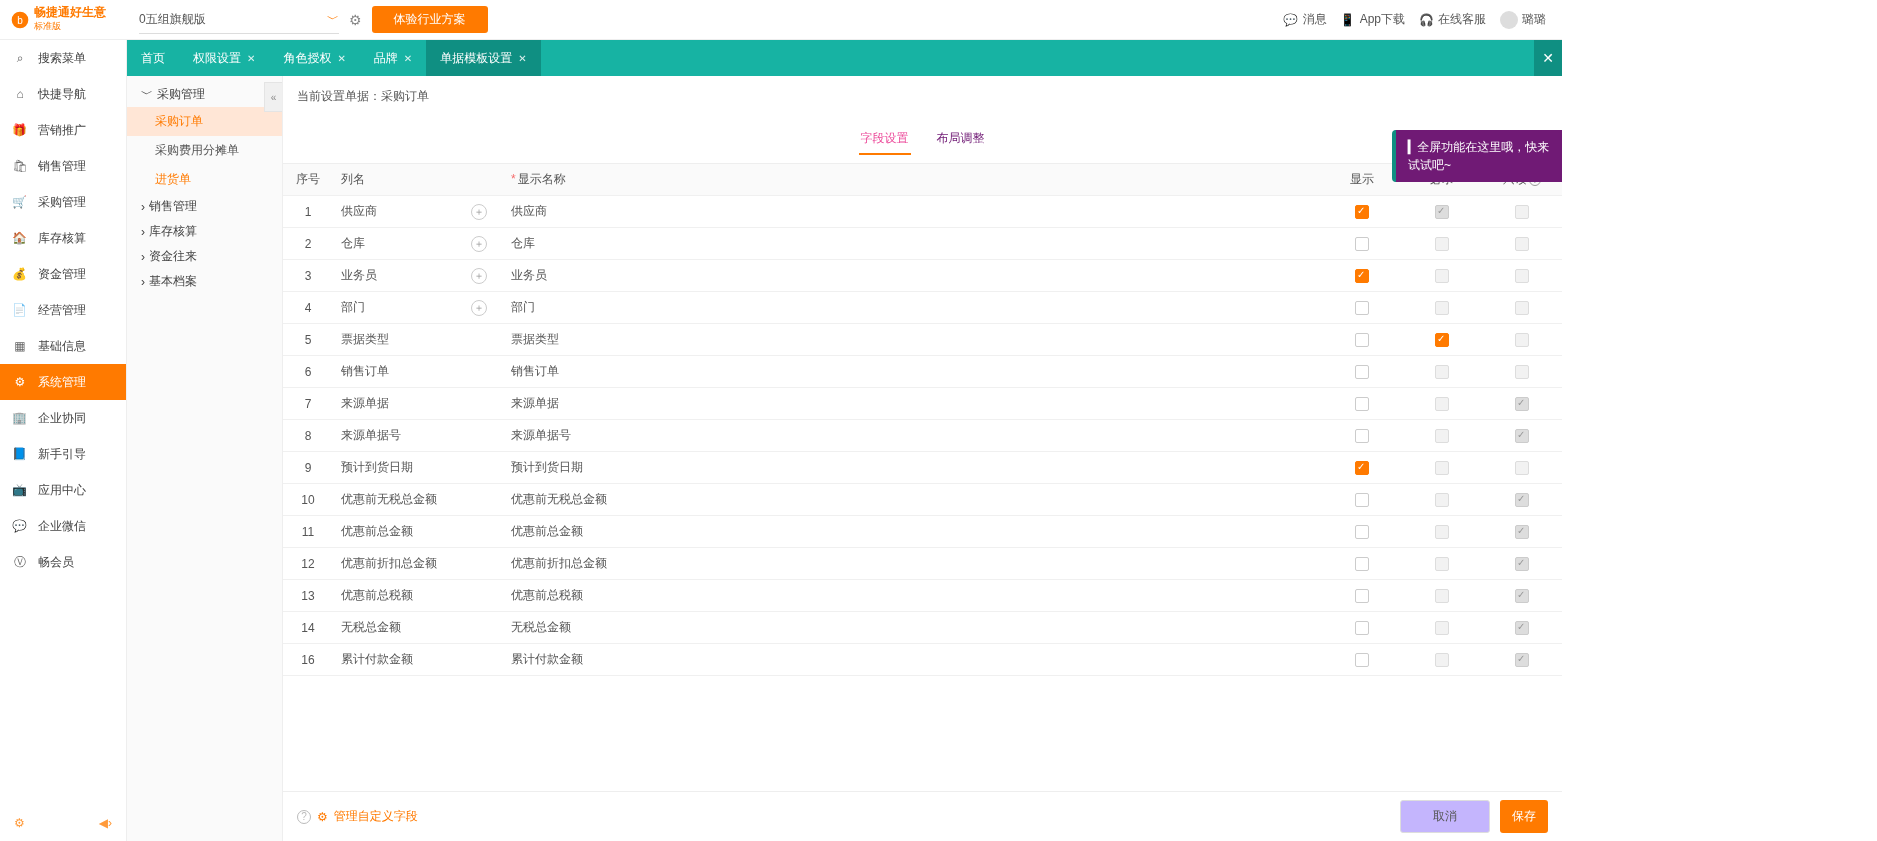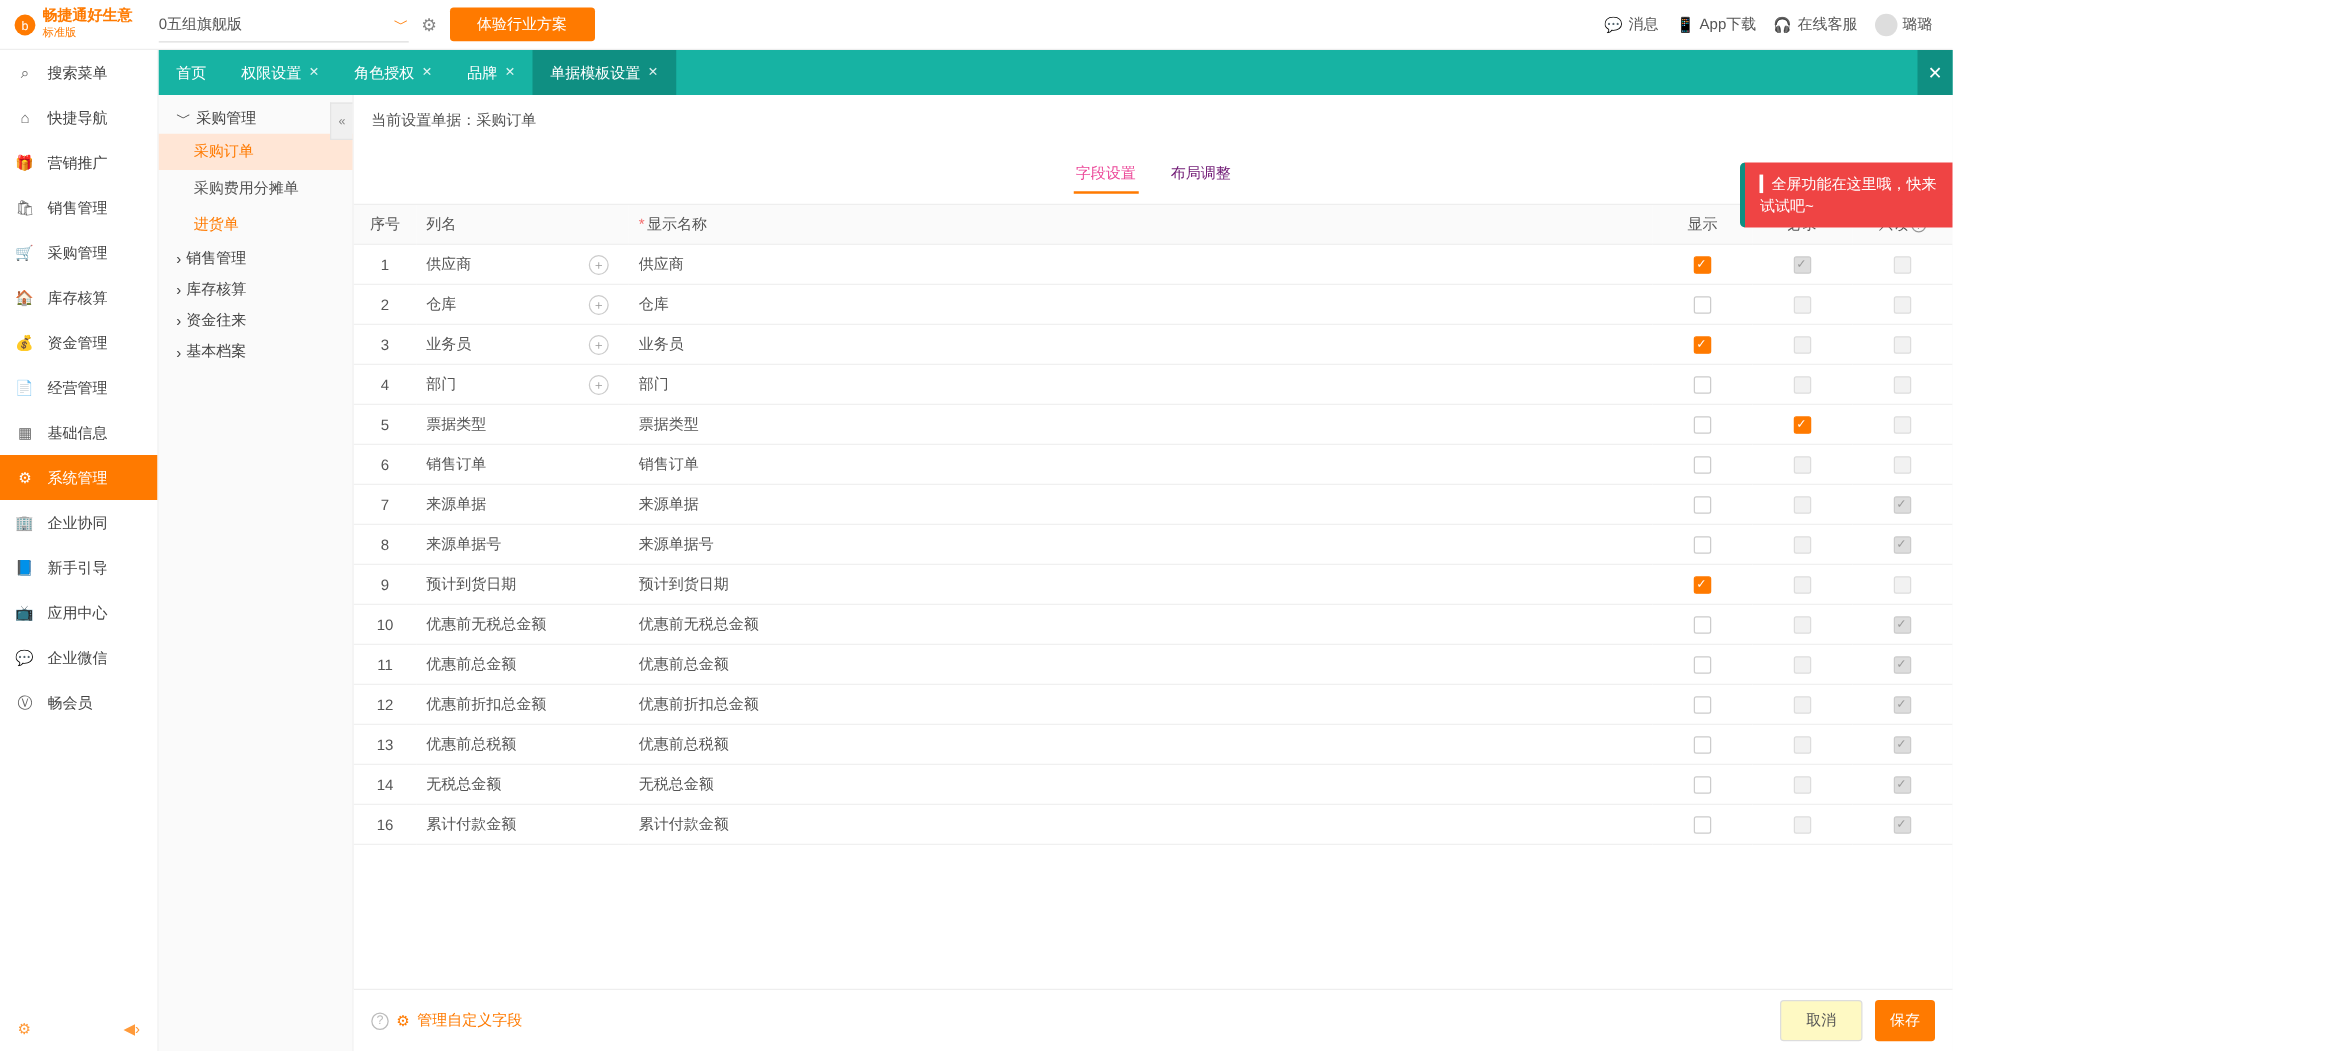"0五组旗舰版" .org-select { margin-left: 0 -> 12px }
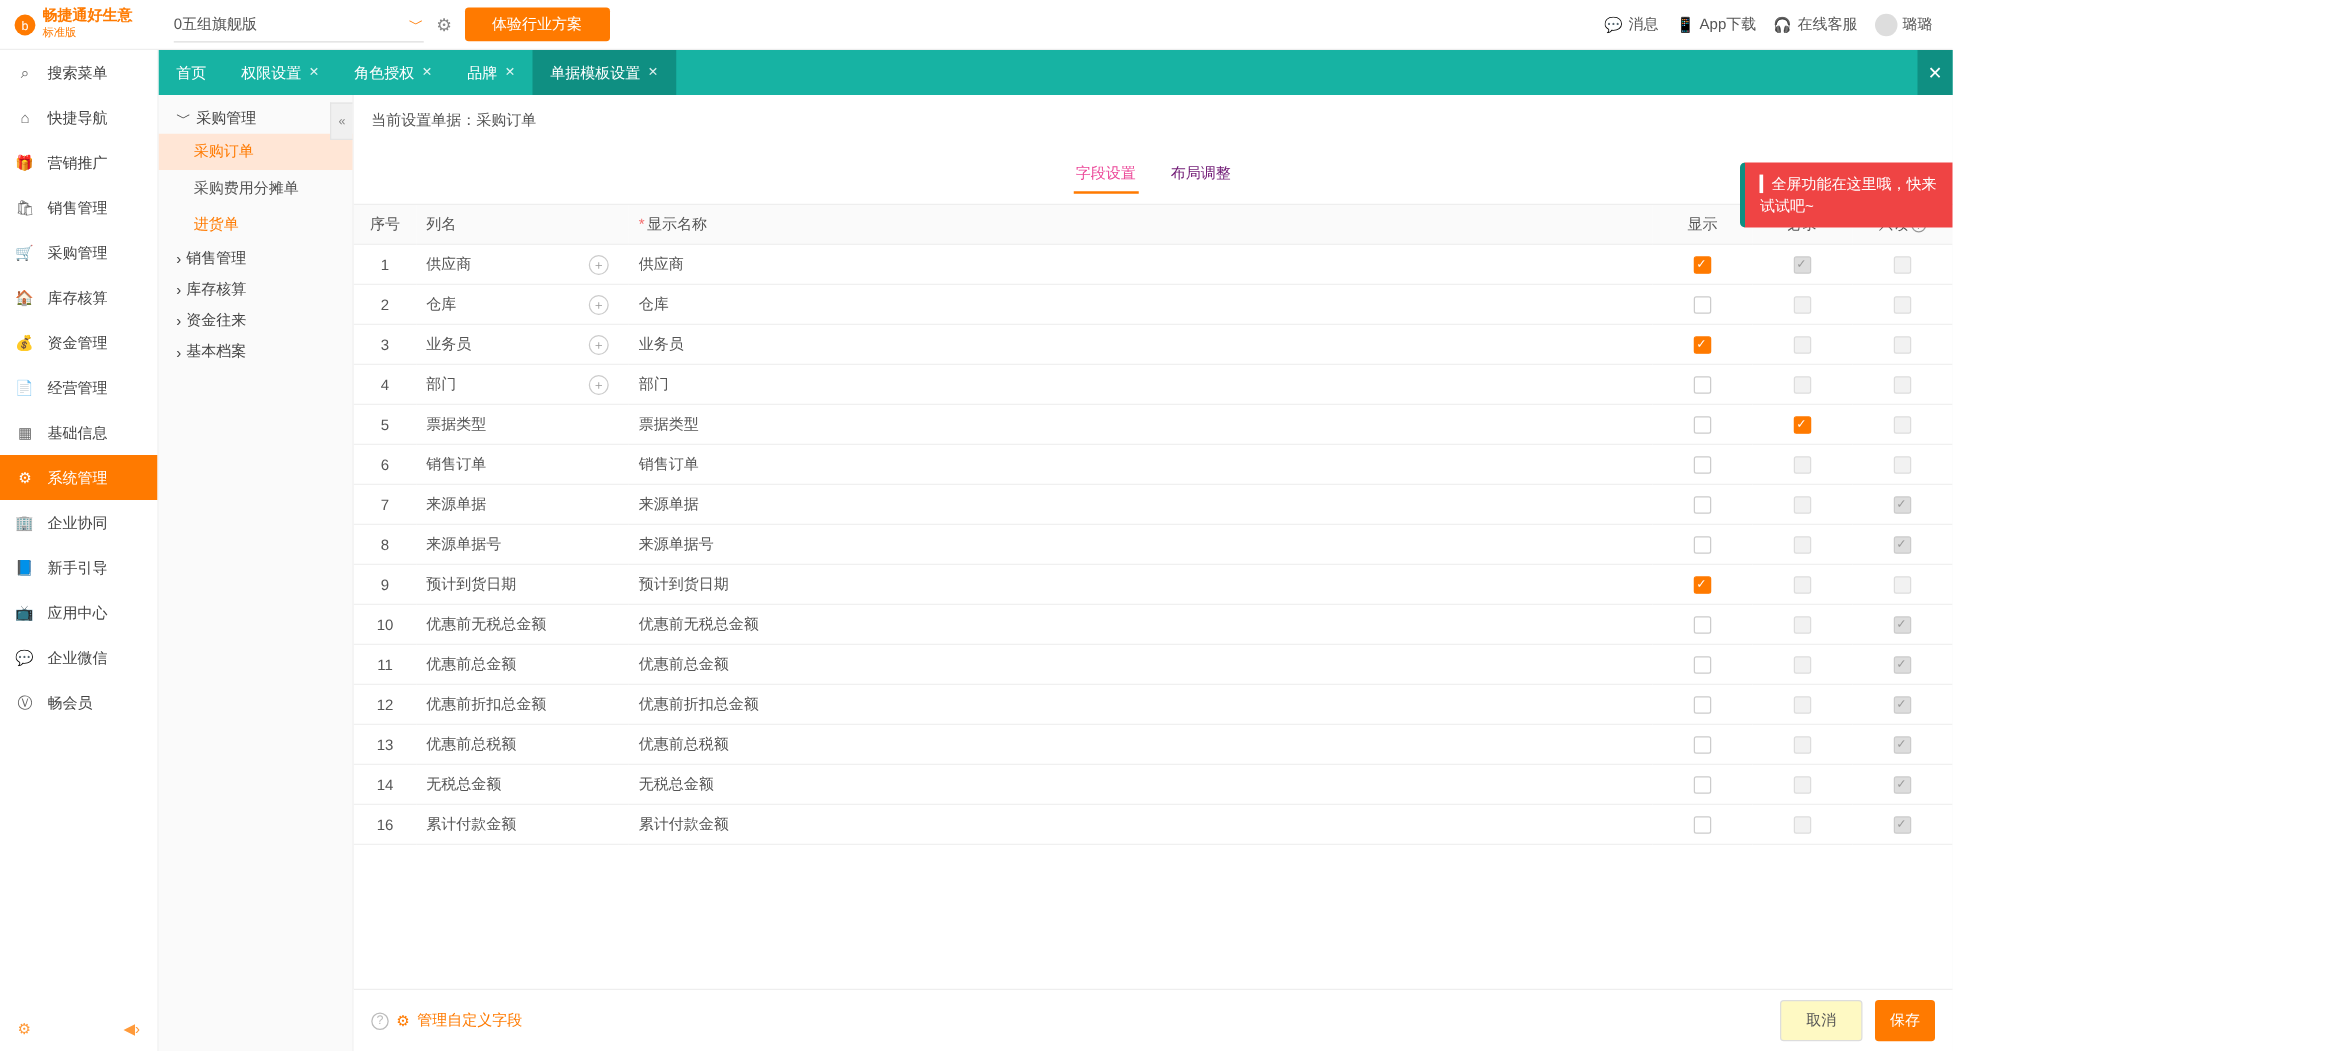"▎全屏功能在这里哦，快来试试吧~" .tip { background: #ef4444 -> #701a75 }
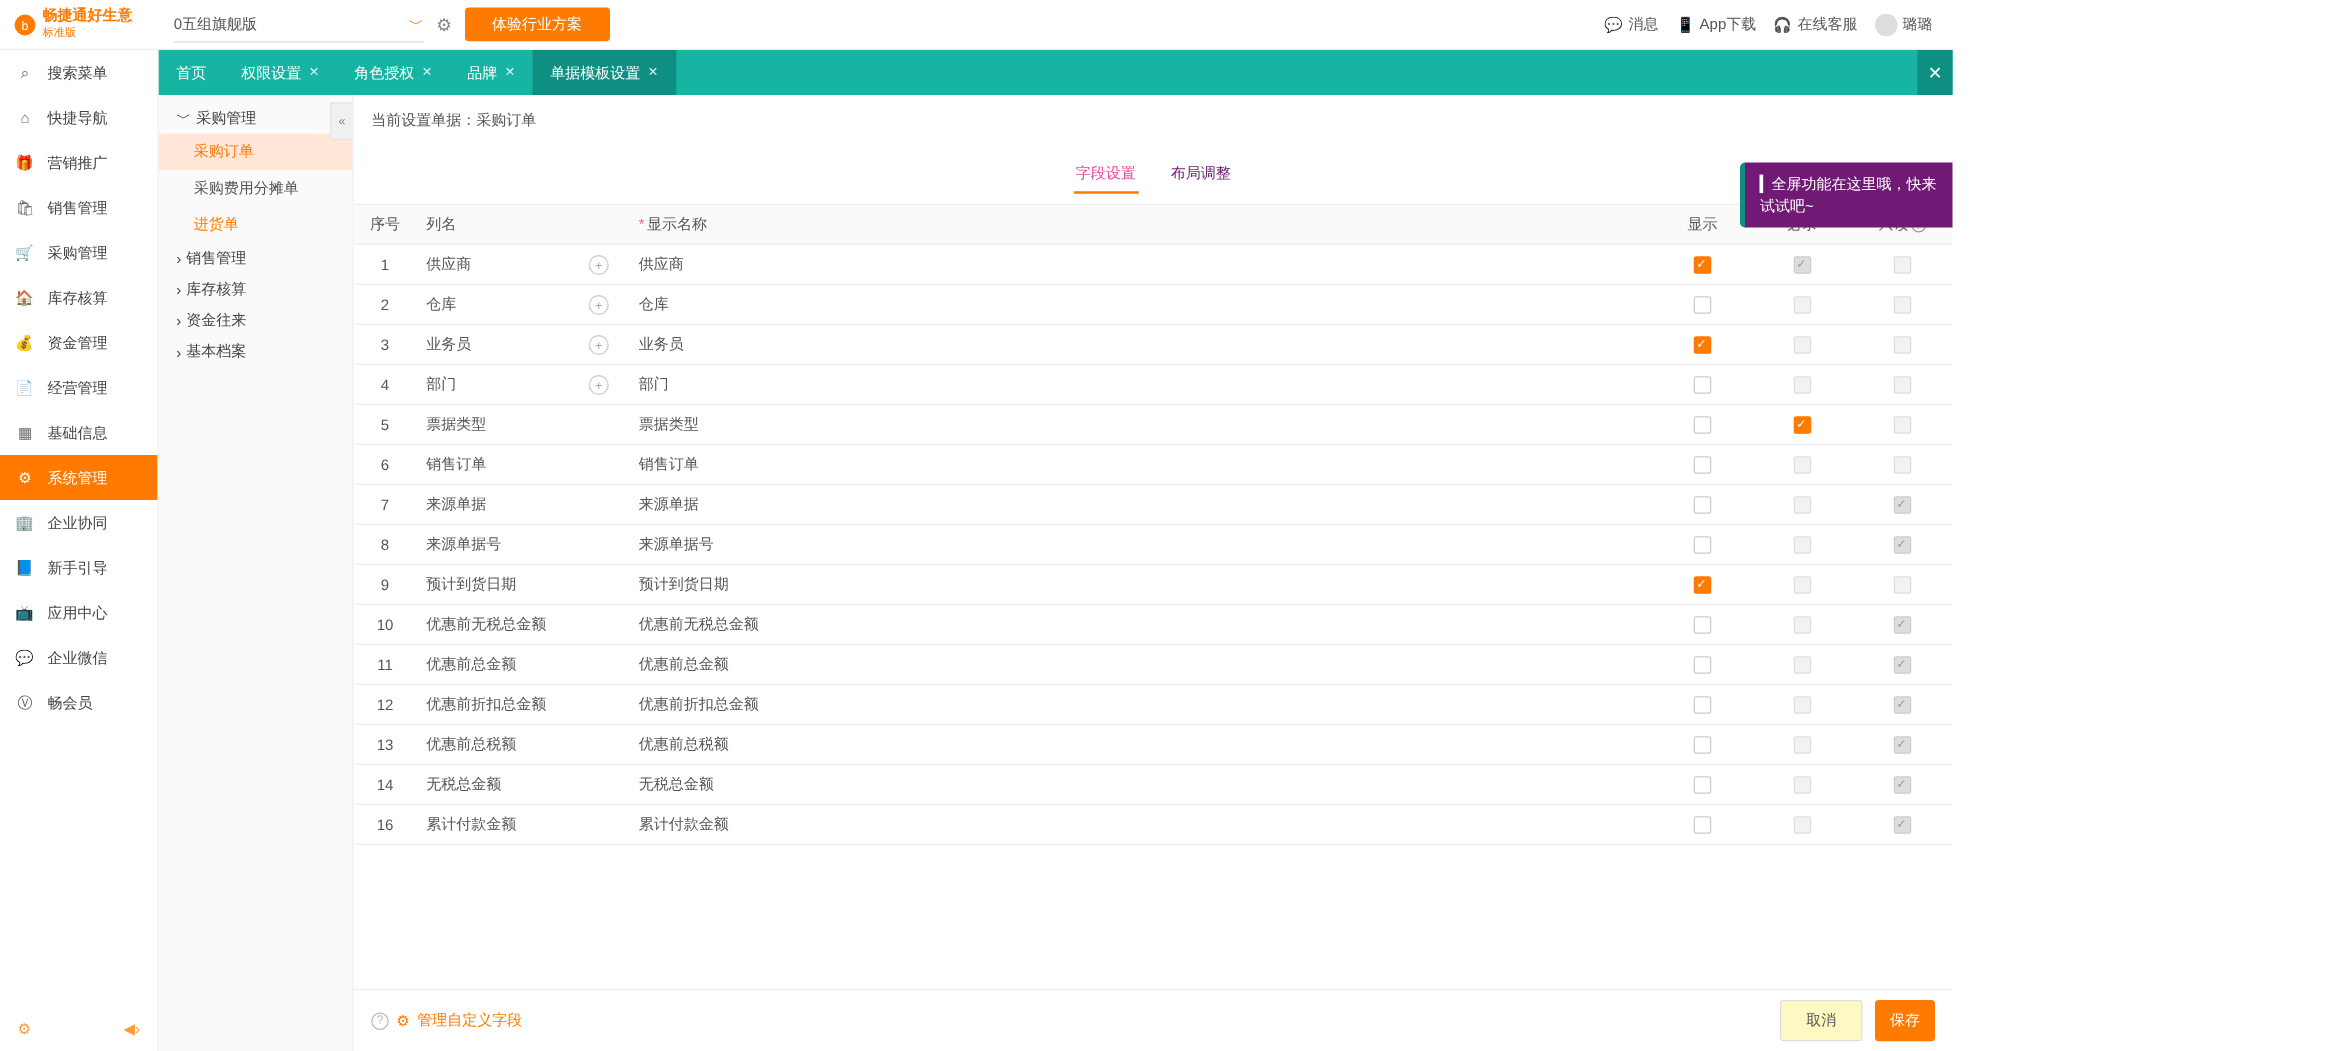"取消" .btn-plain { background: #fef9c3 -> #c4b5fd; padding: 7px 20px -> 7px 32px }
